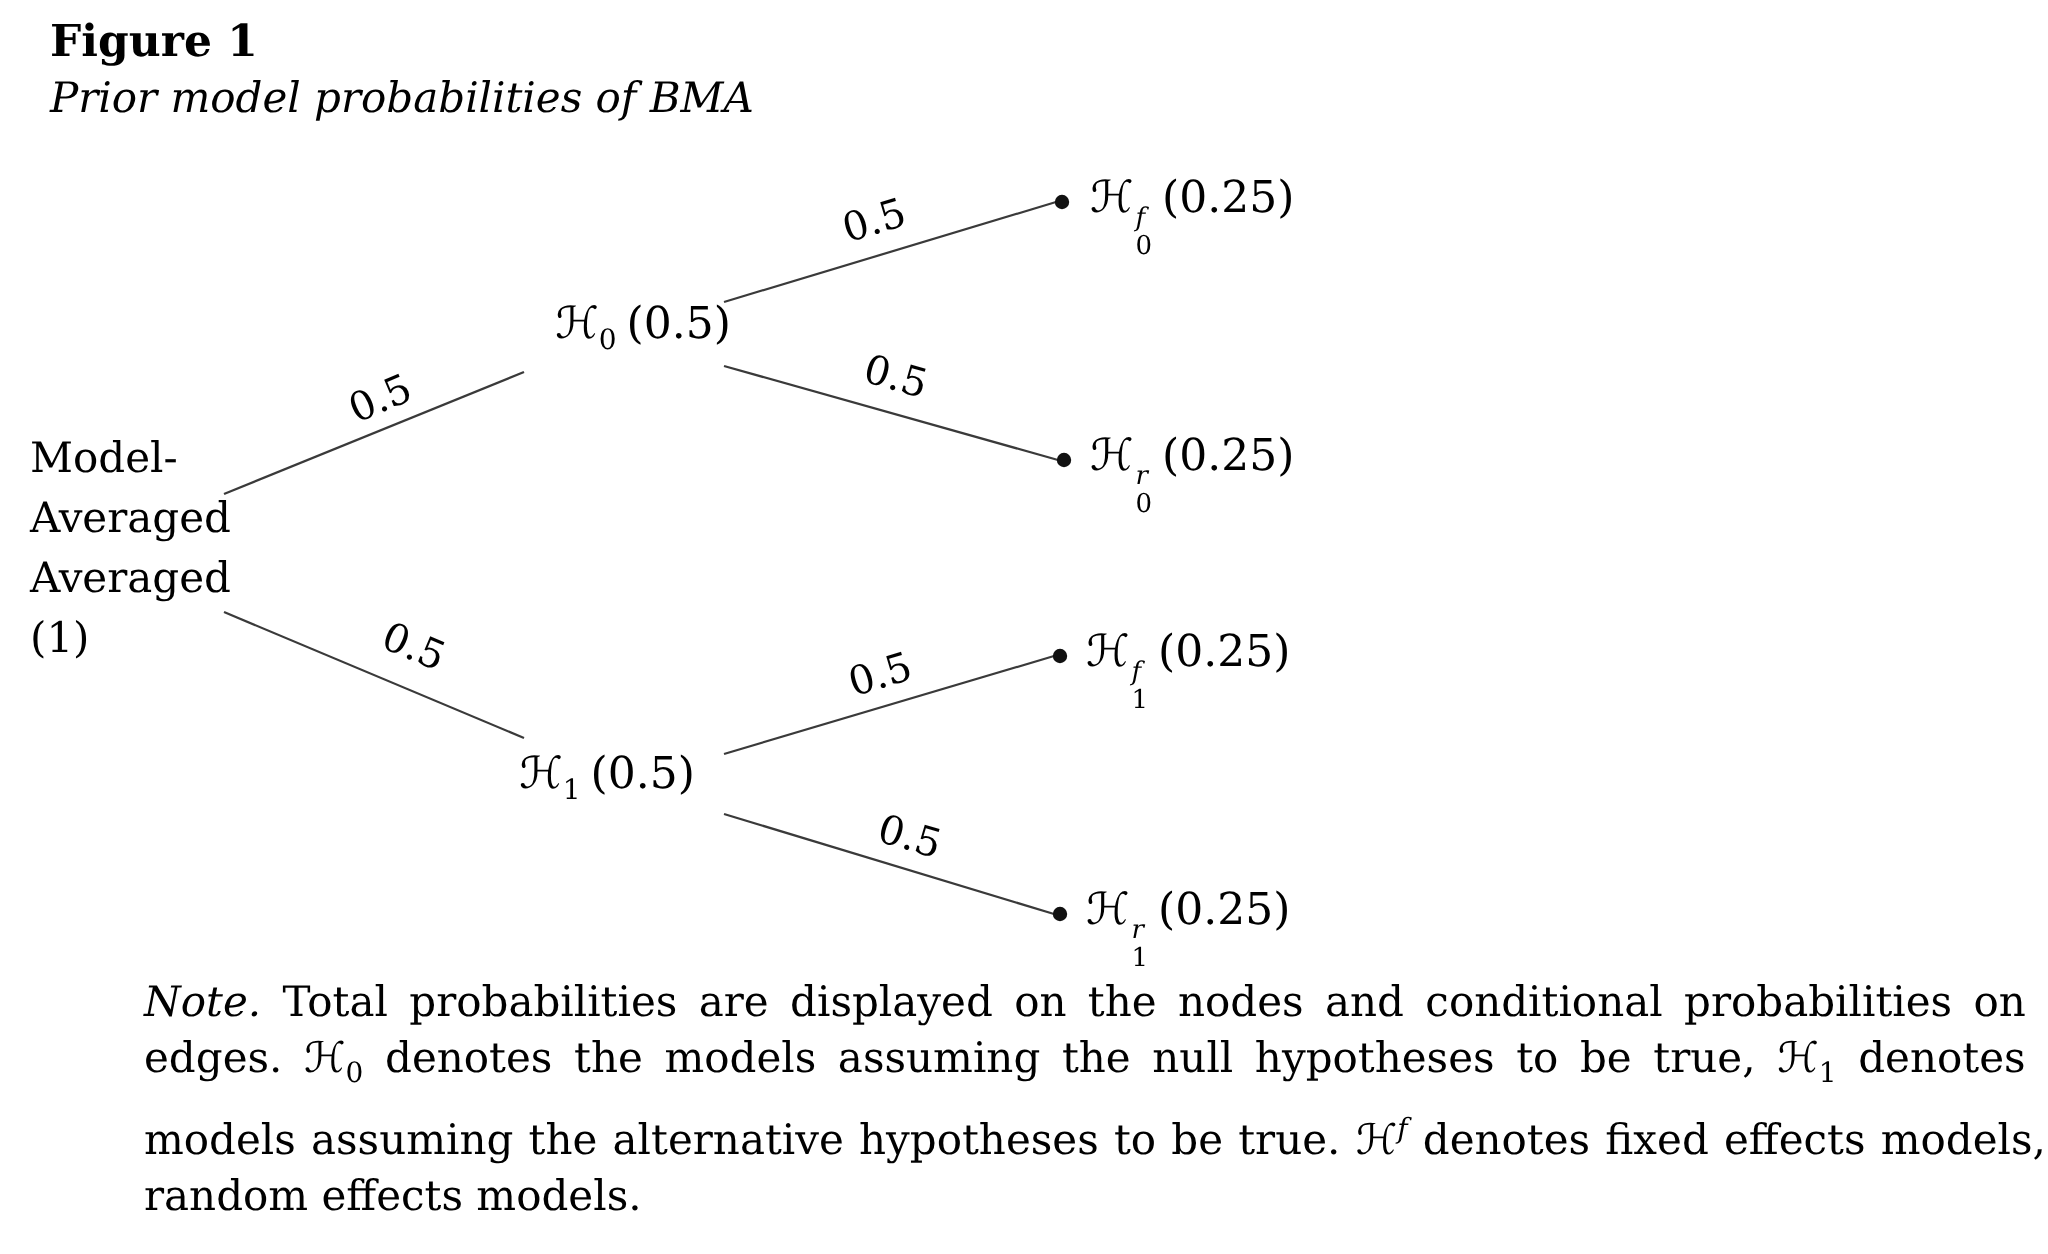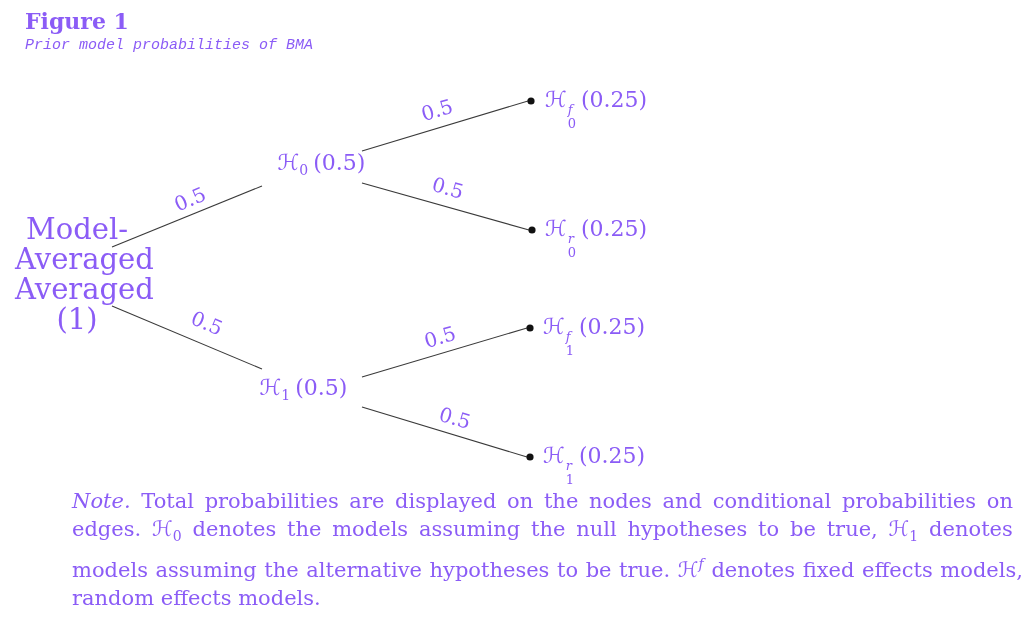"Figure 1" .page { color: #8b5cf6 -> #000000 }
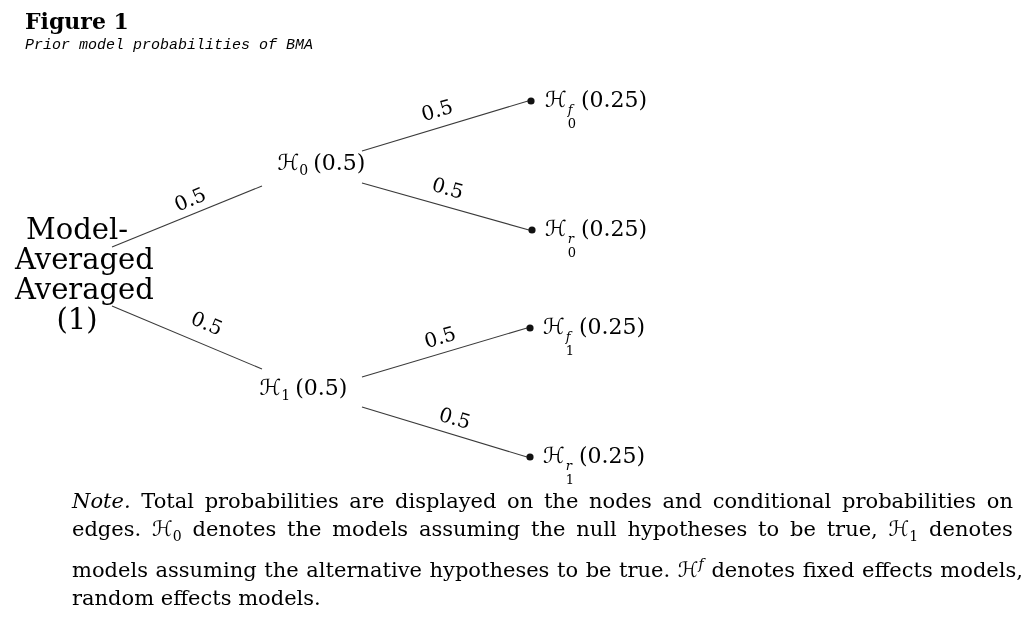"Prior model probabilities of BMA" .fig-caption { font-family: Liberation Mono, monospace -> none; font-size: 15px -> 21px }
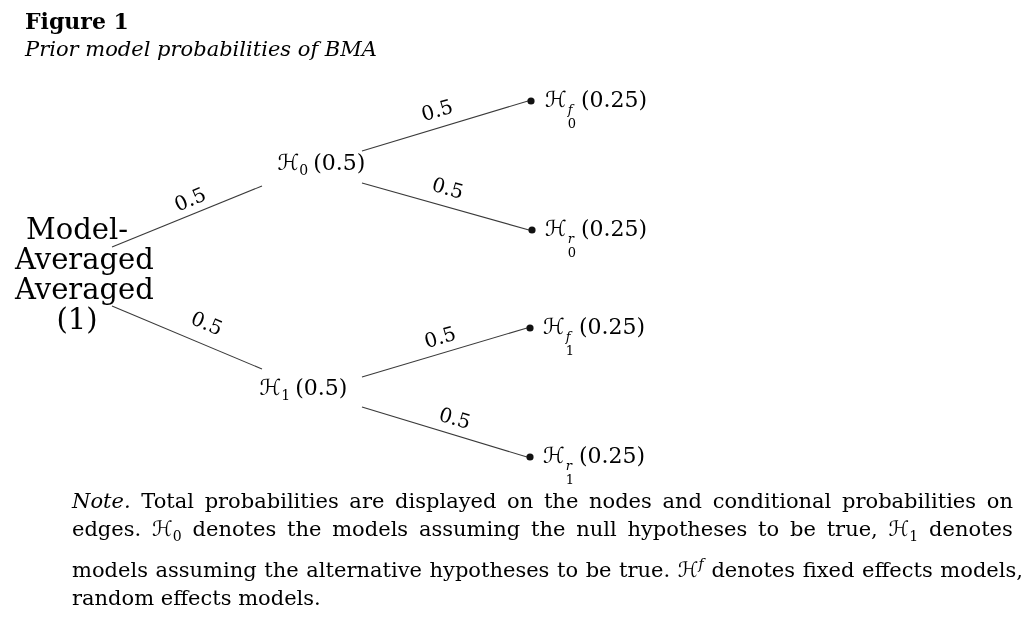"Model-" .root-node { font-size: 29px -> 21px; text-align: center -> left }
